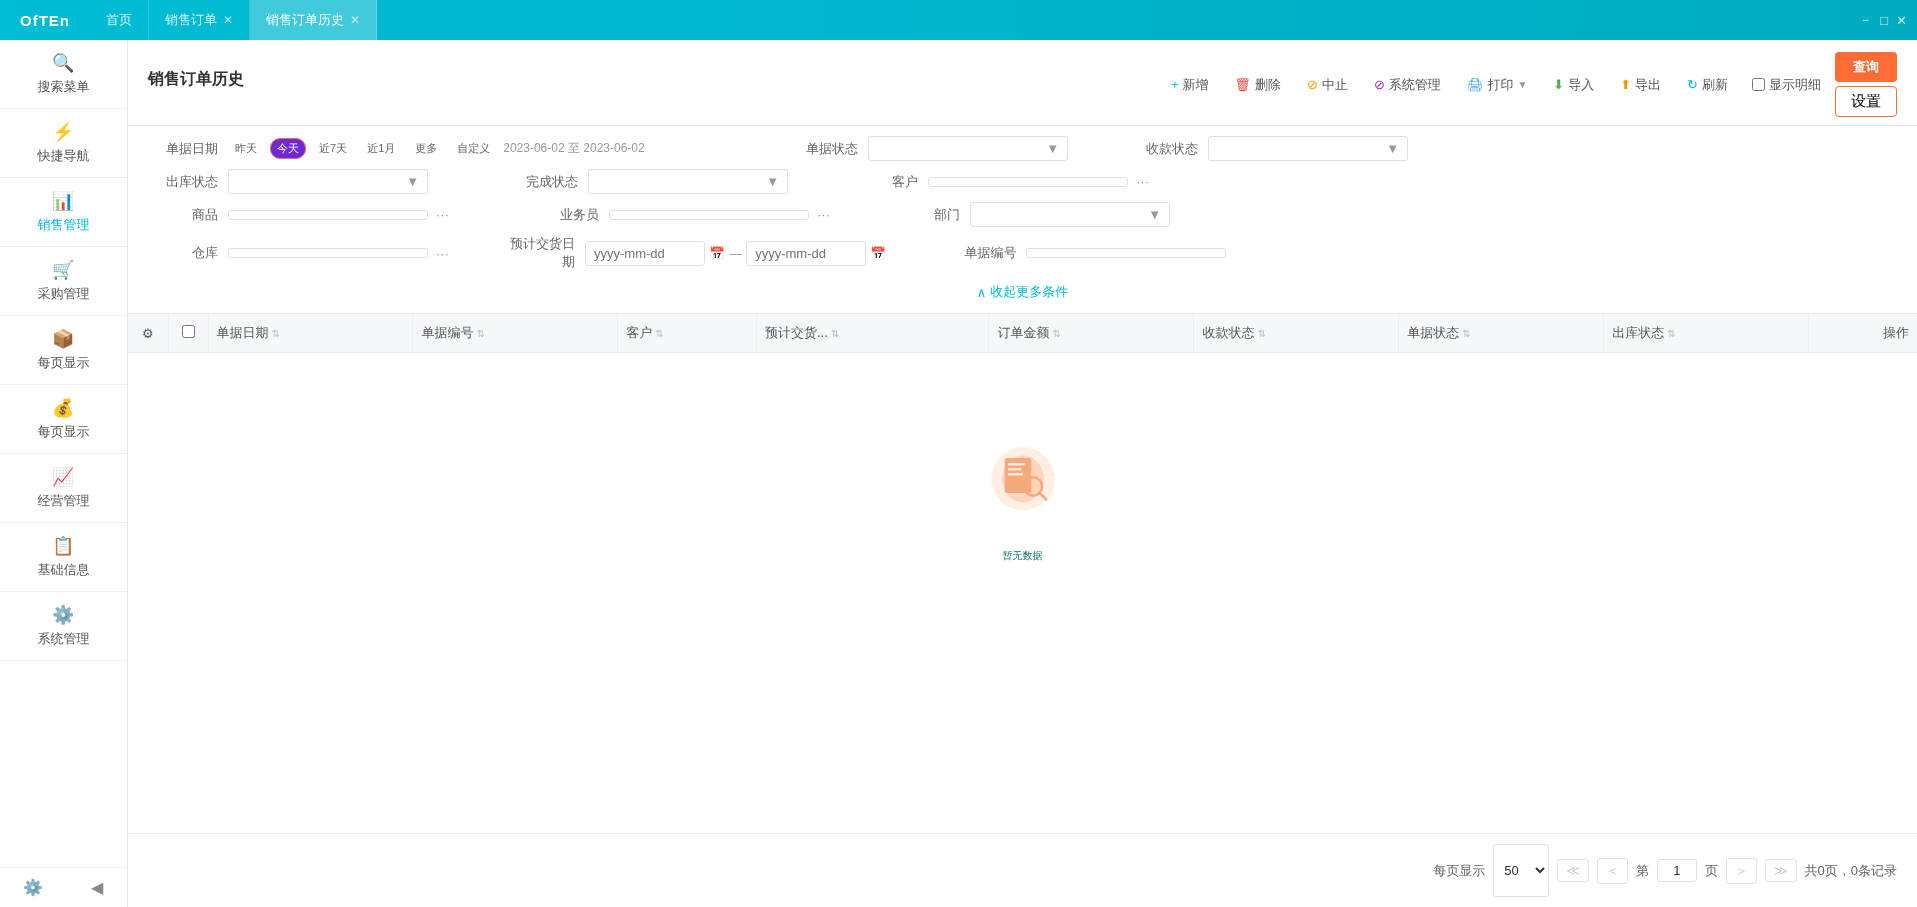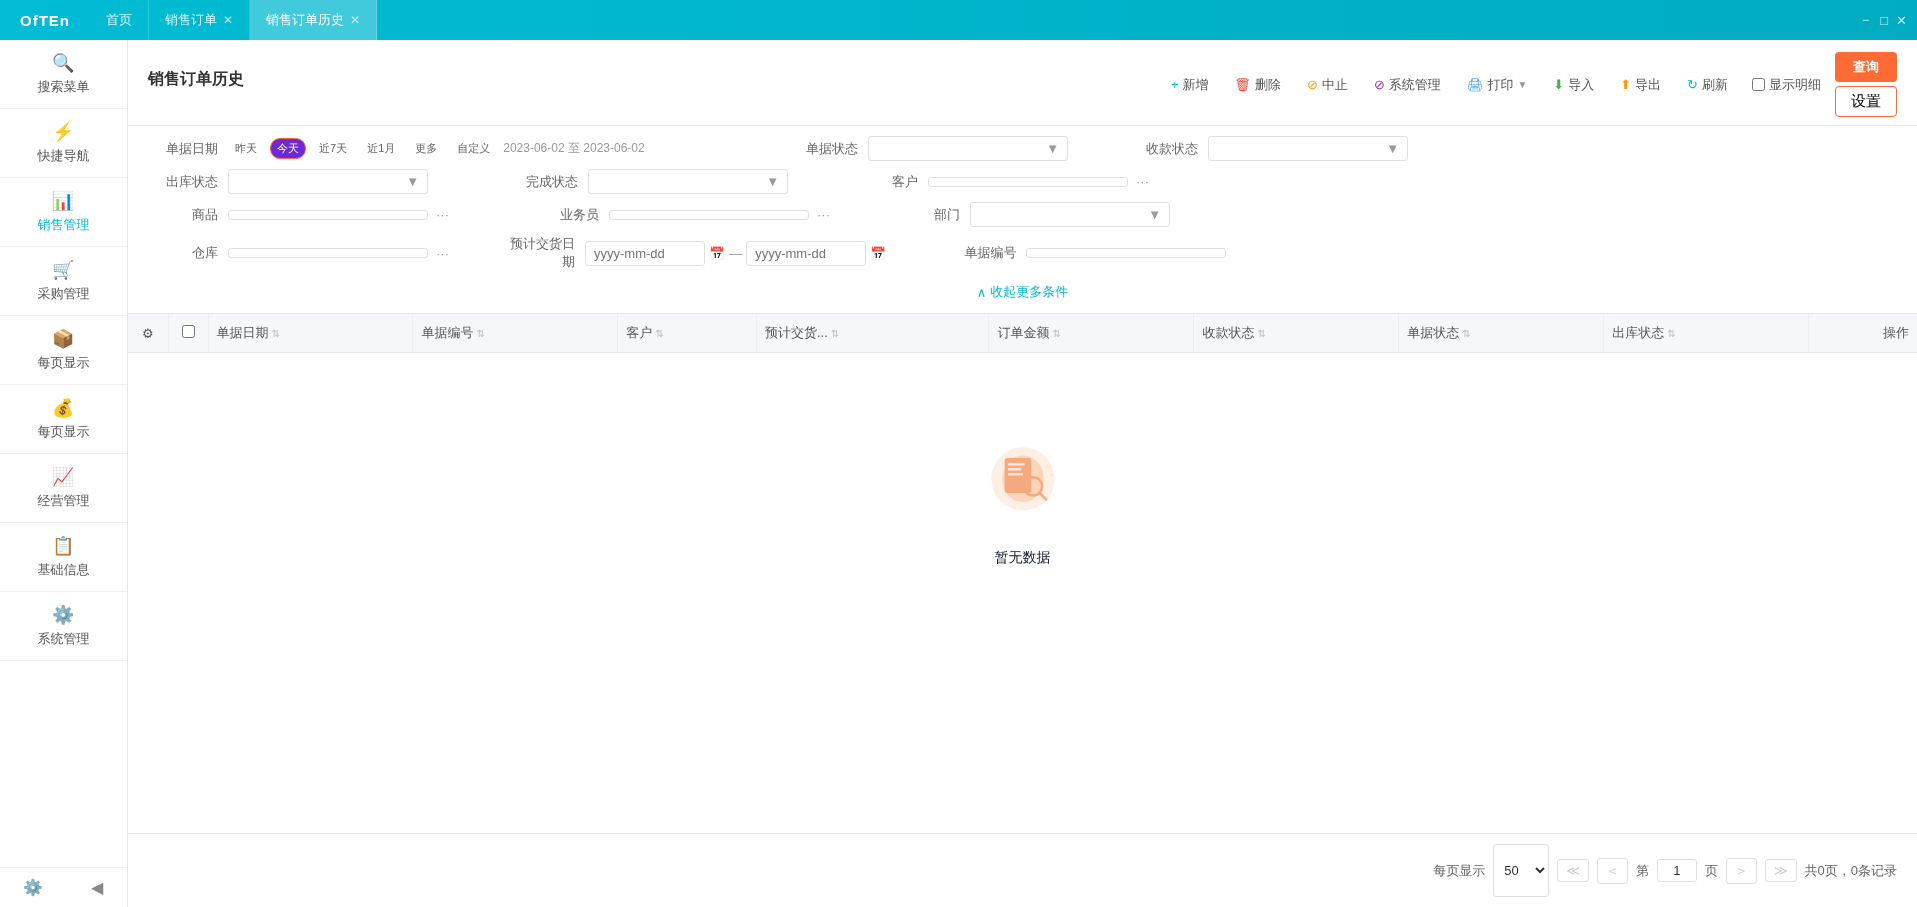"暂无数据" .empty-text { color: #0f172a -> #0f766e; font-size: 14px -> 10px }
